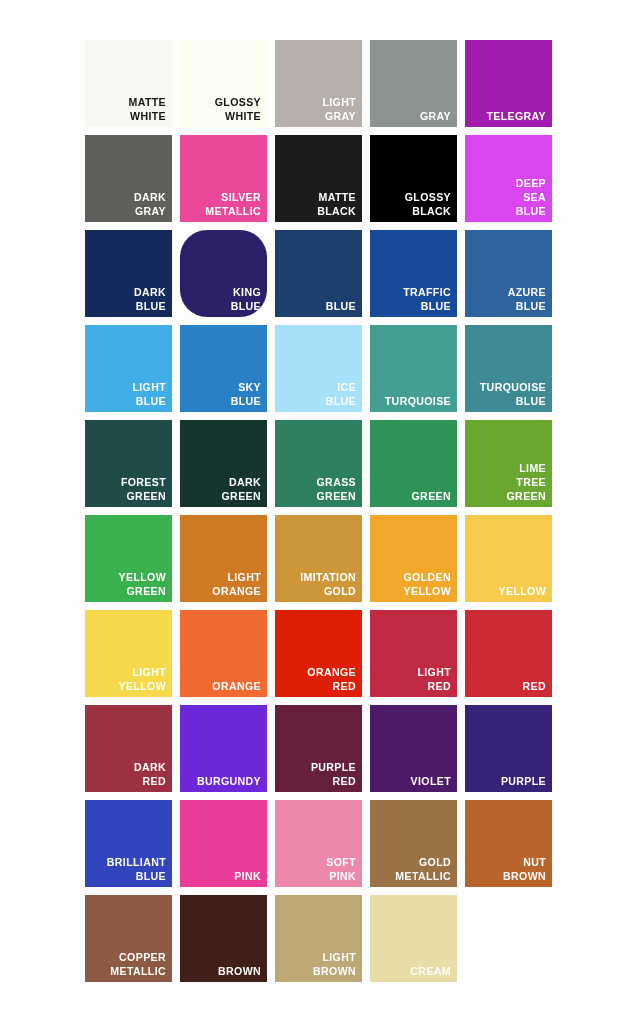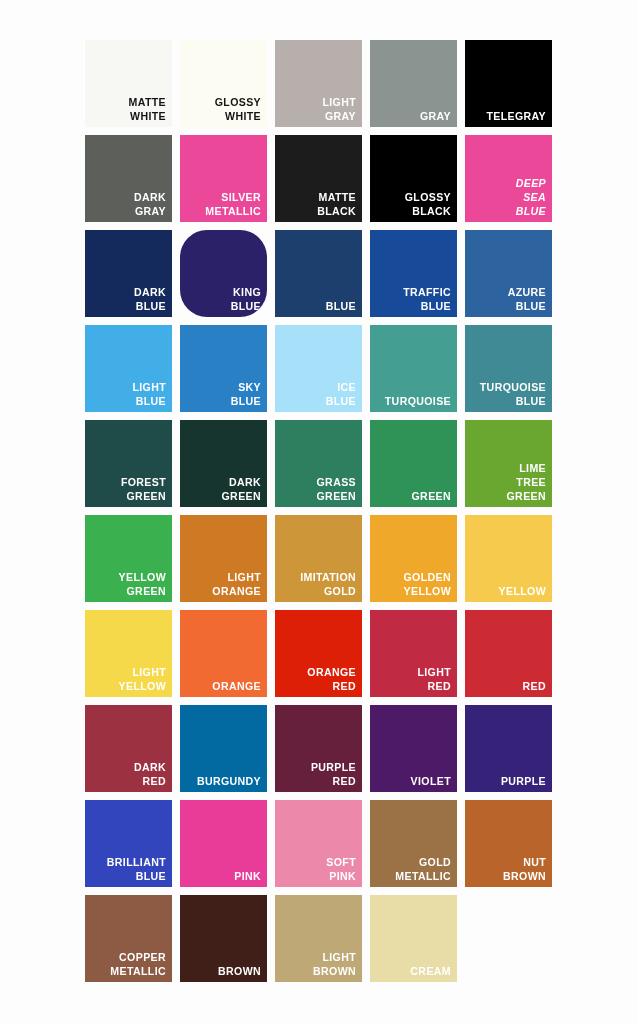"TELEGRAY" div.swatch { background-color: #000000 -> #a21caf }
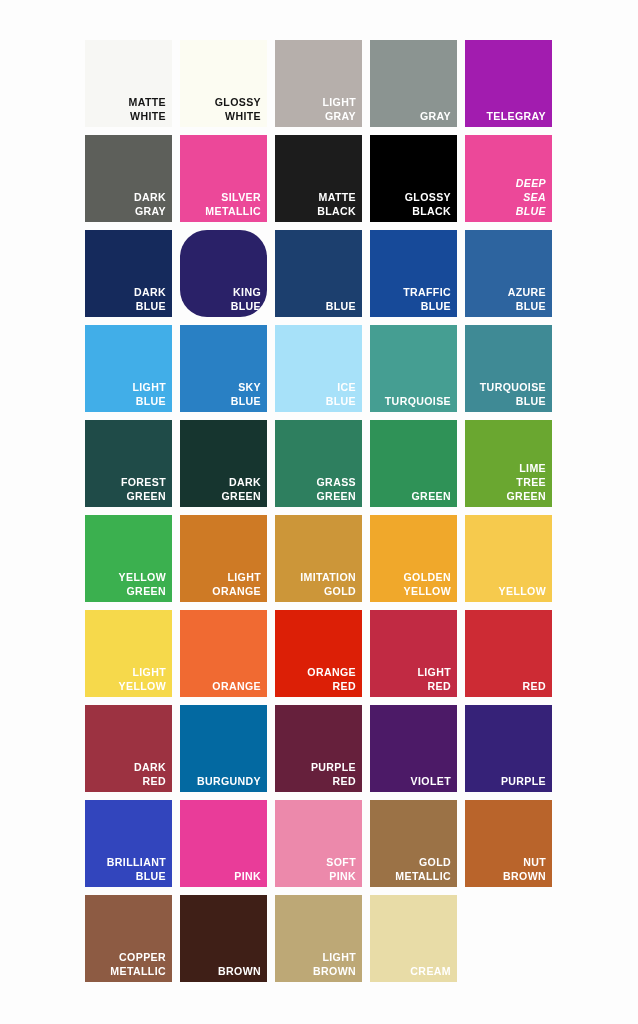"DEEP" div.swatch { background-color: #ec4899 -> #d946ef; font-style: italic -> none }
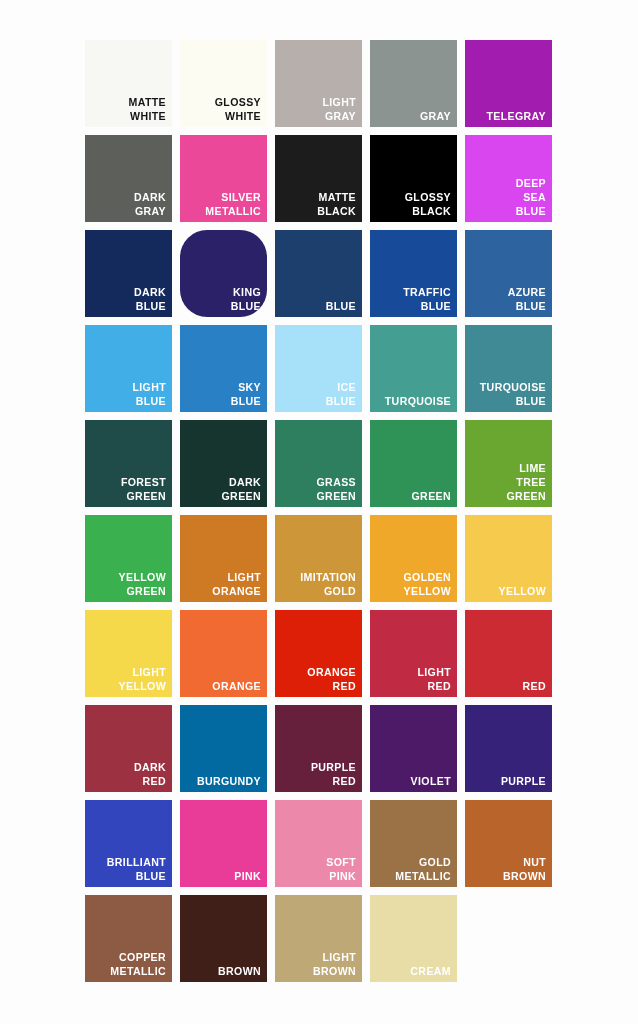"BURGUNDY" div.swatch { background-color: #0369a1 -> #6d28d9 }
